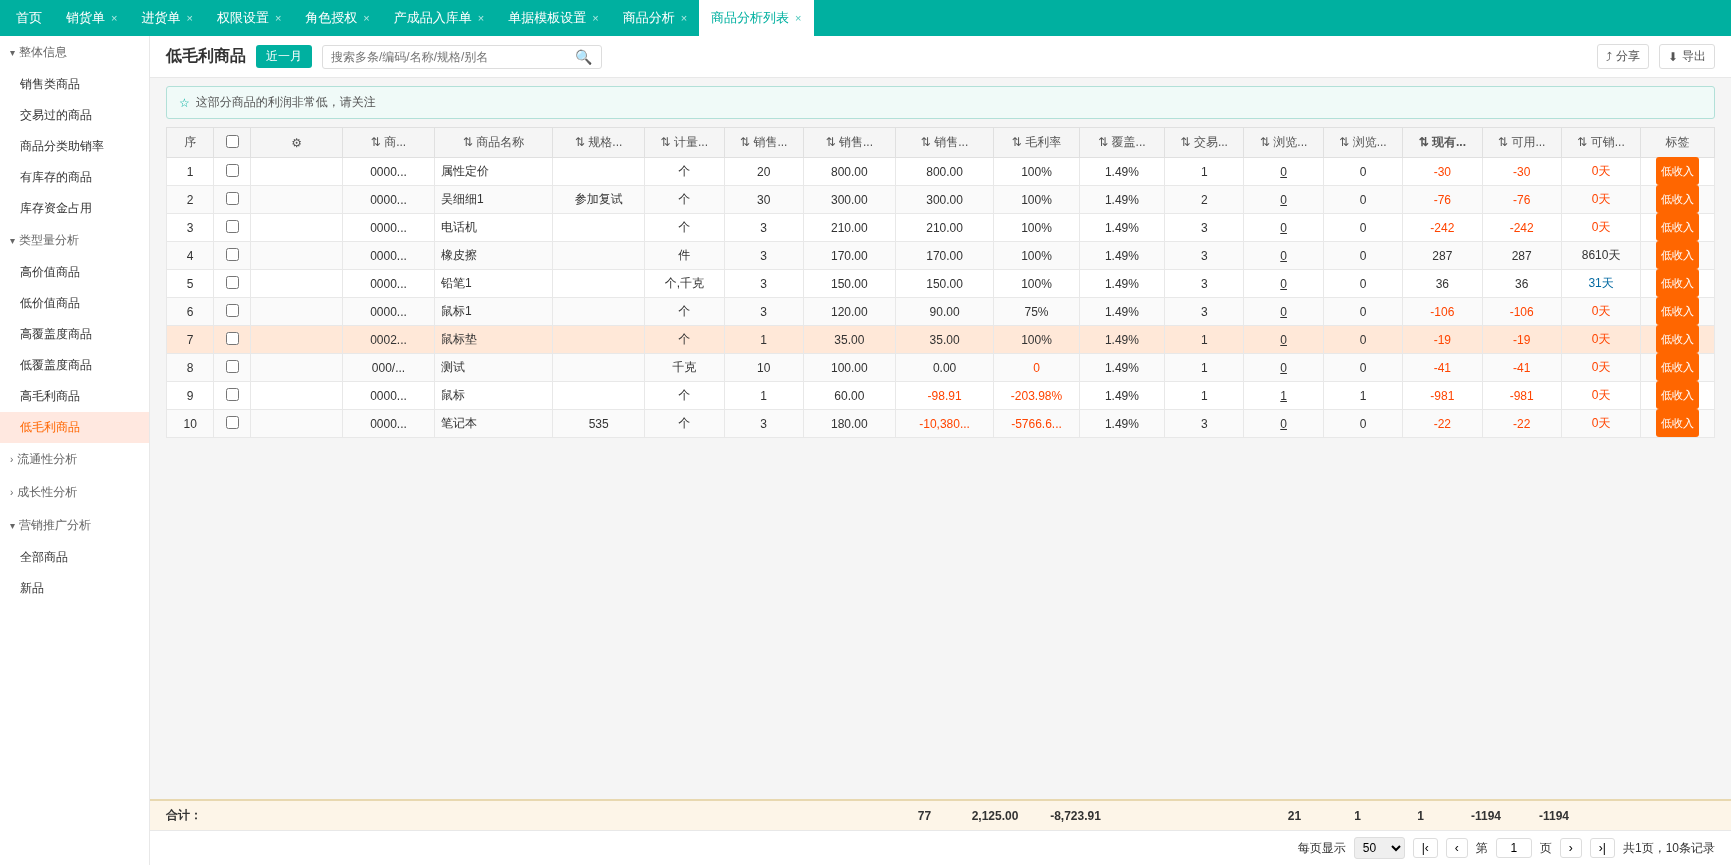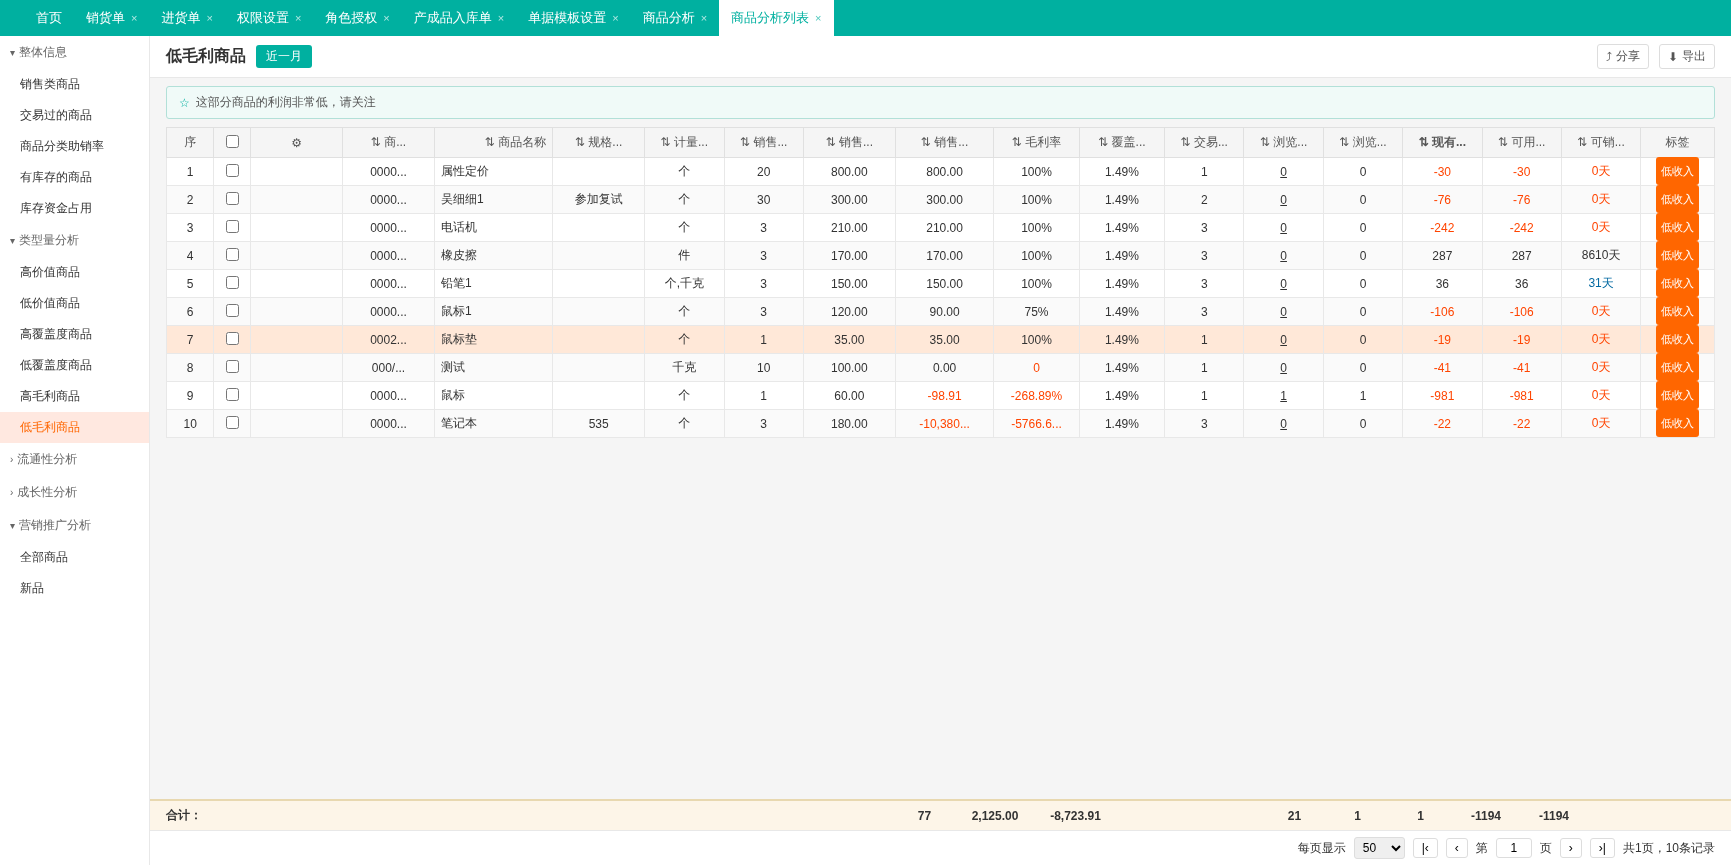"首页" .top-nav { padding: 0 24px -> 0 4px }
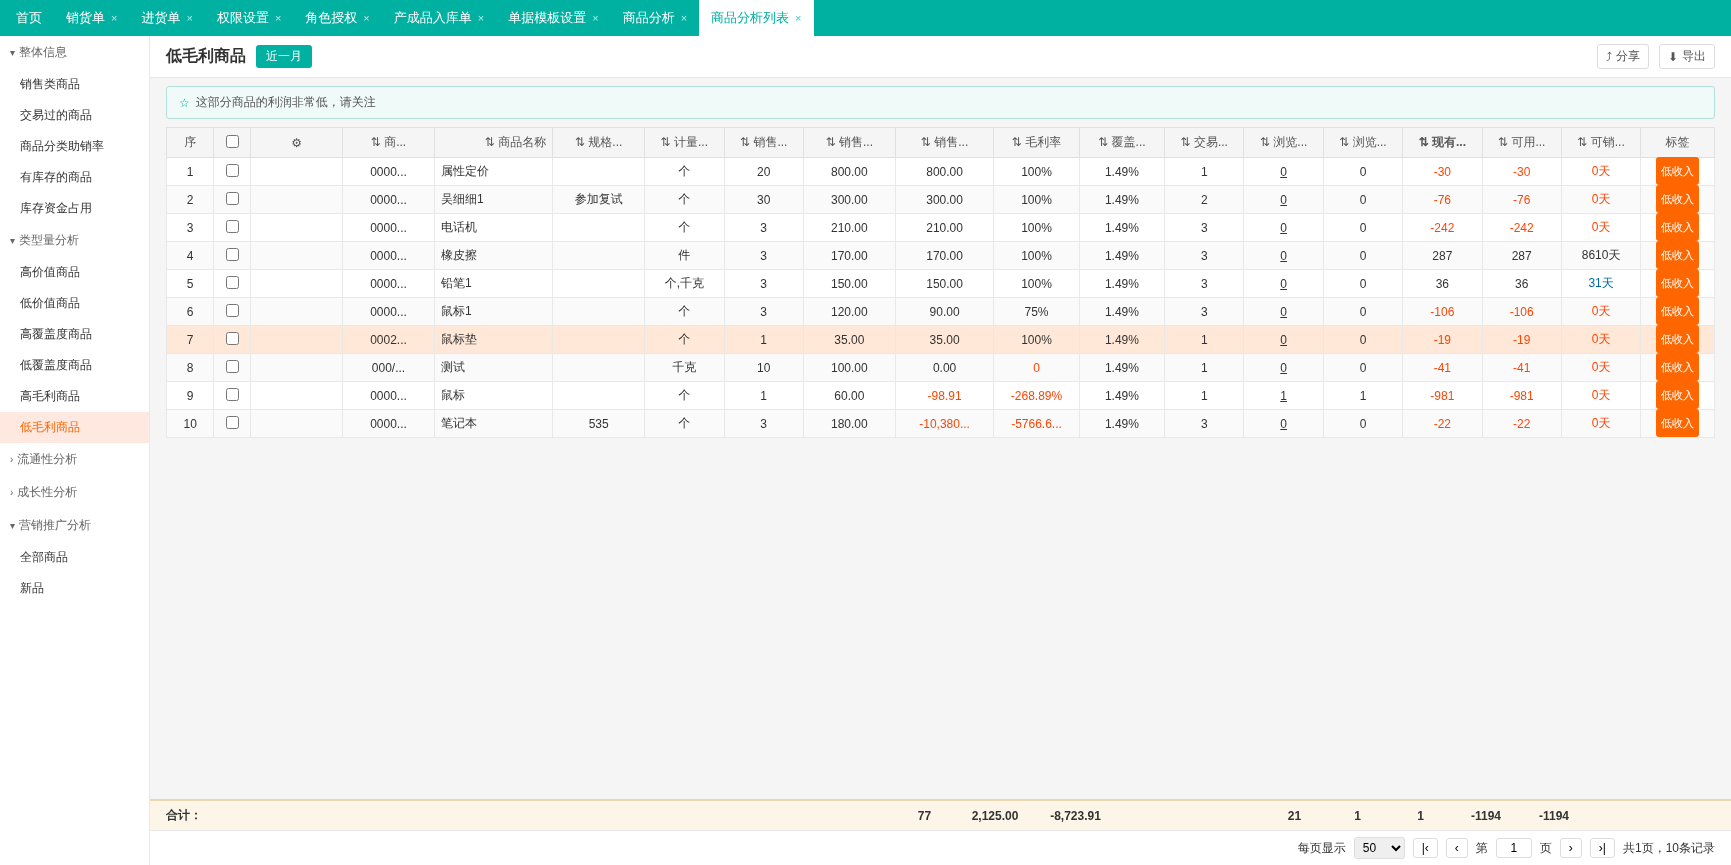"搜索多条/编码/名称/规格/别名" div.search-box { html: none -> <div> <input> <span>🔍</span> </div> }
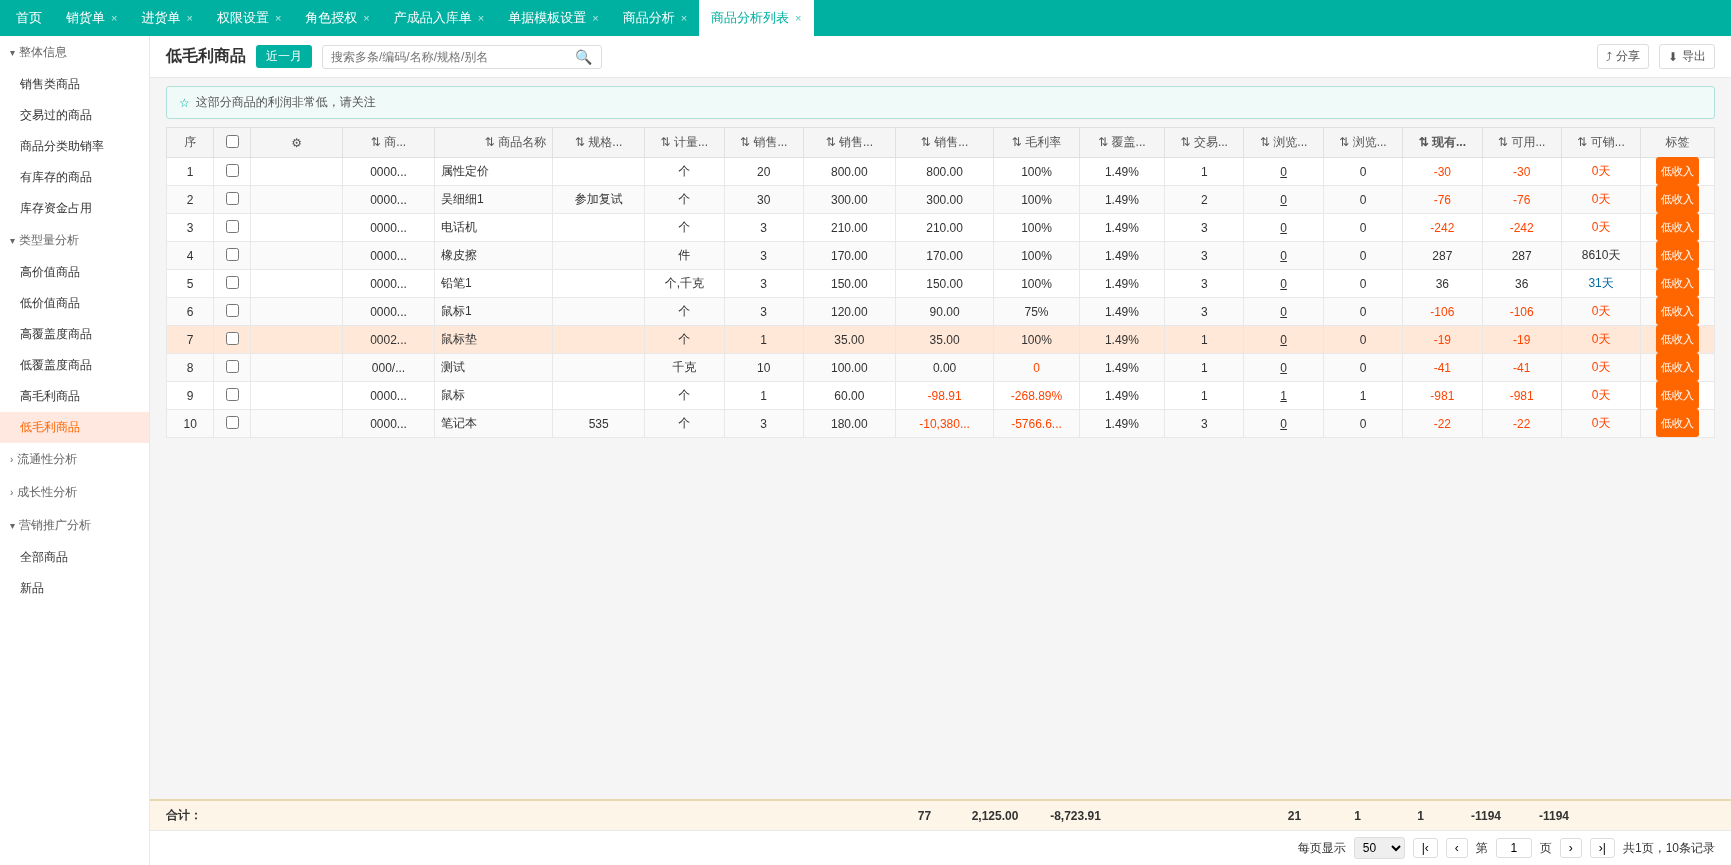"⇅ 商品名称" .col-name { text-align: right -> center }
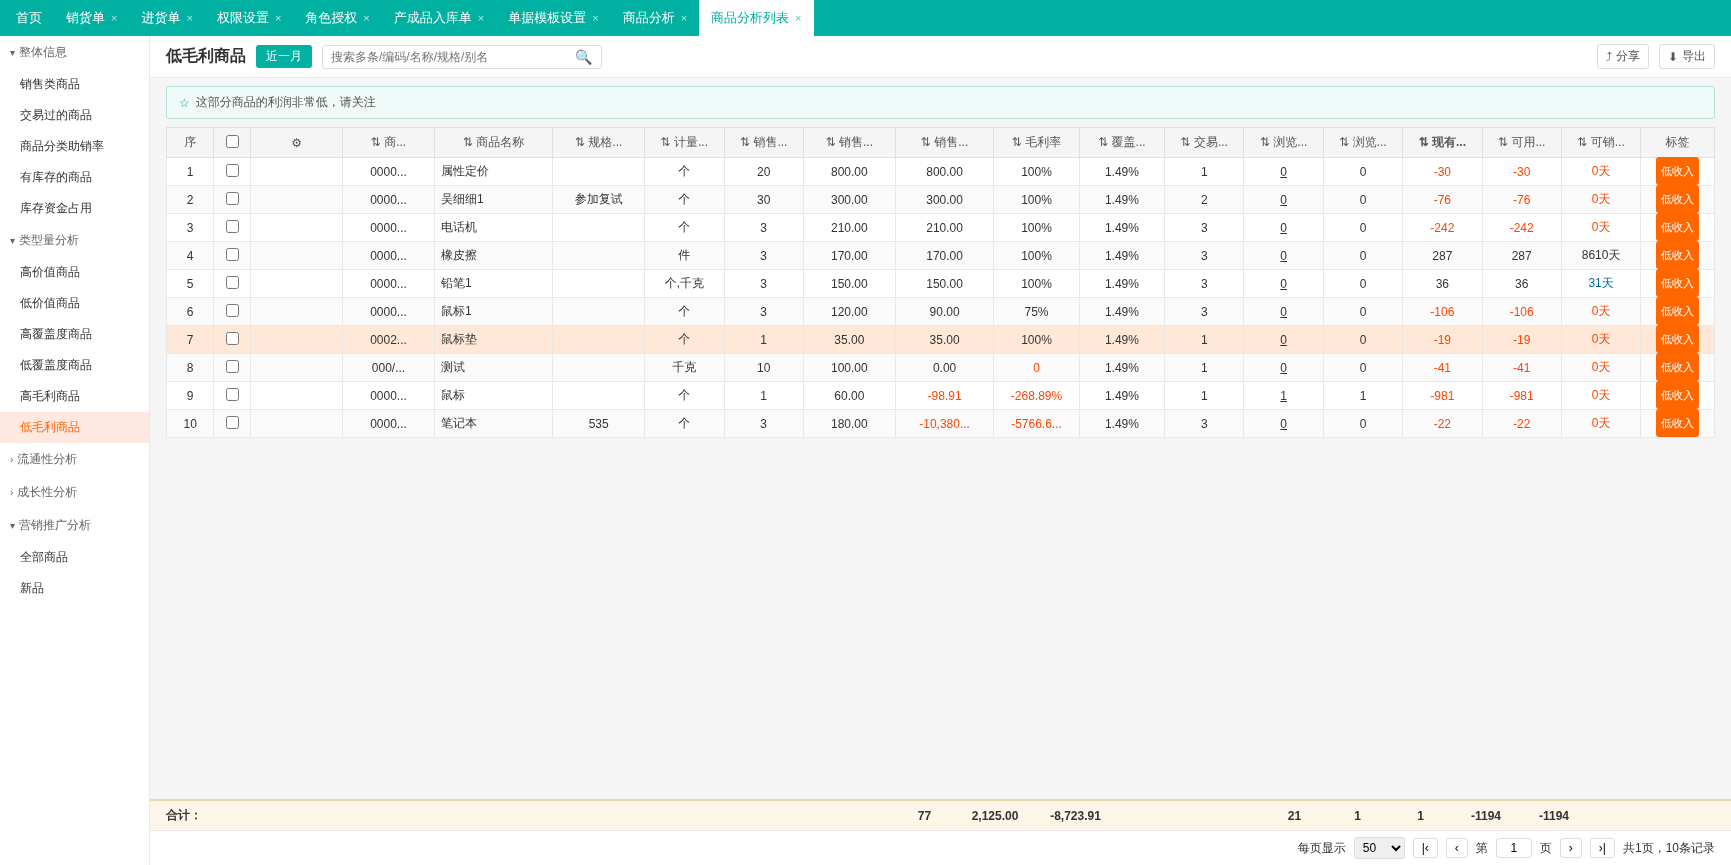"-268.89%" td { text: -268.89% -> -203.98% }
